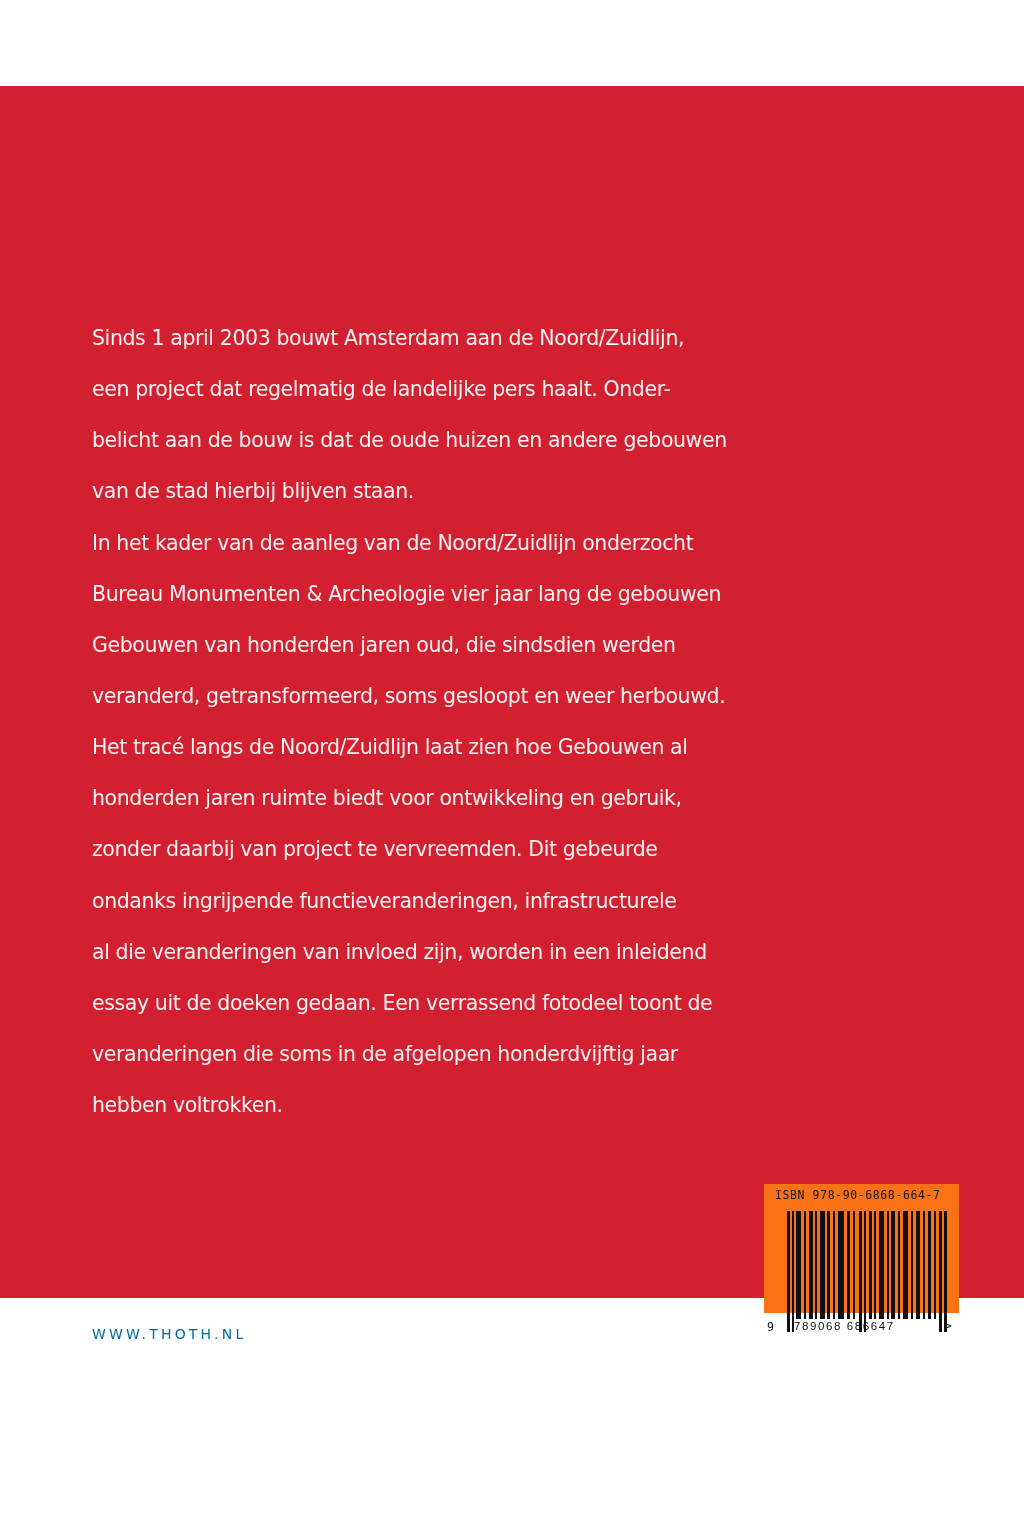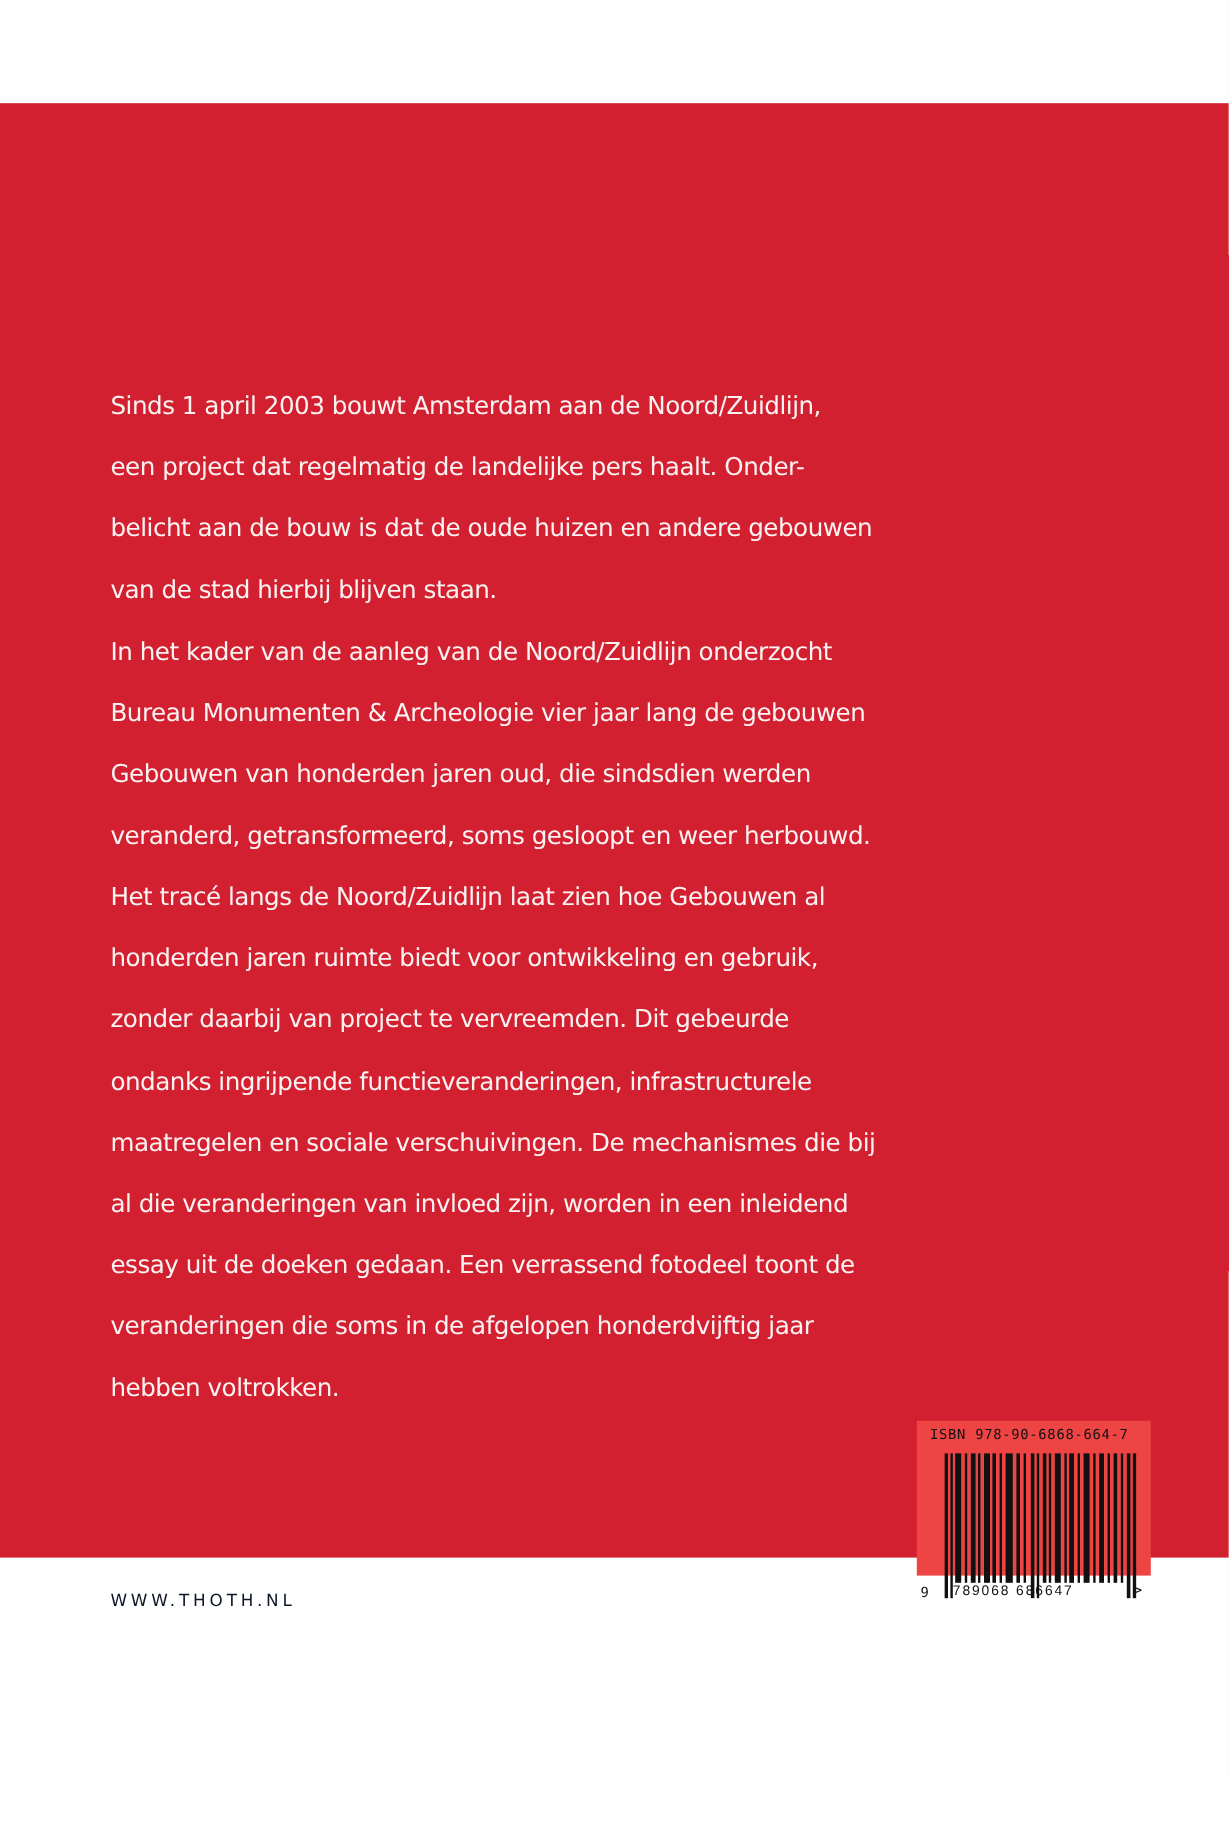"maatregelen en sociale verschuivingen." li { html: <li>maatregelen en sociale verschuivingen. De mechanismes die bij</li> -> none }
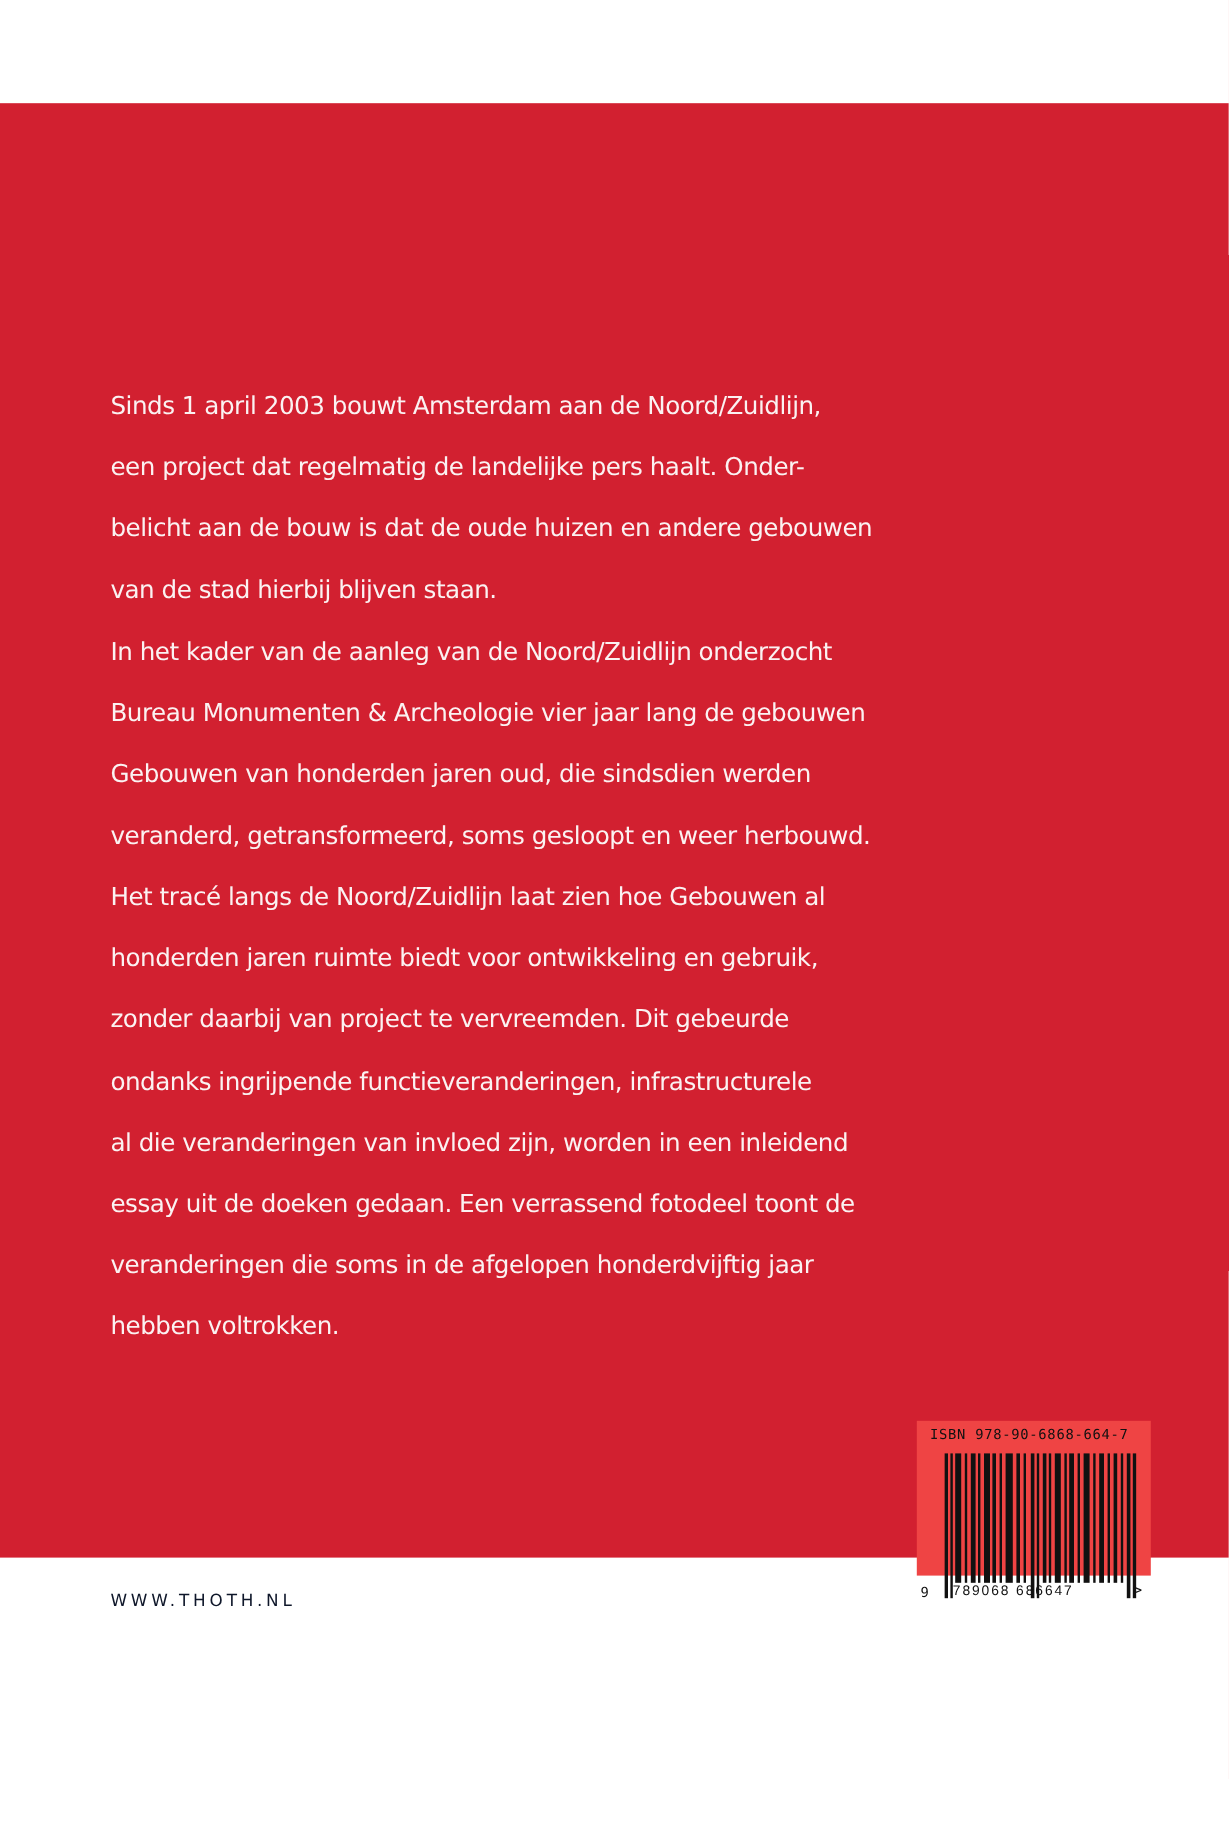"ISBN 978-90-6868-664-7" .barcode-box { background: #ef4444 -> #f97316 }
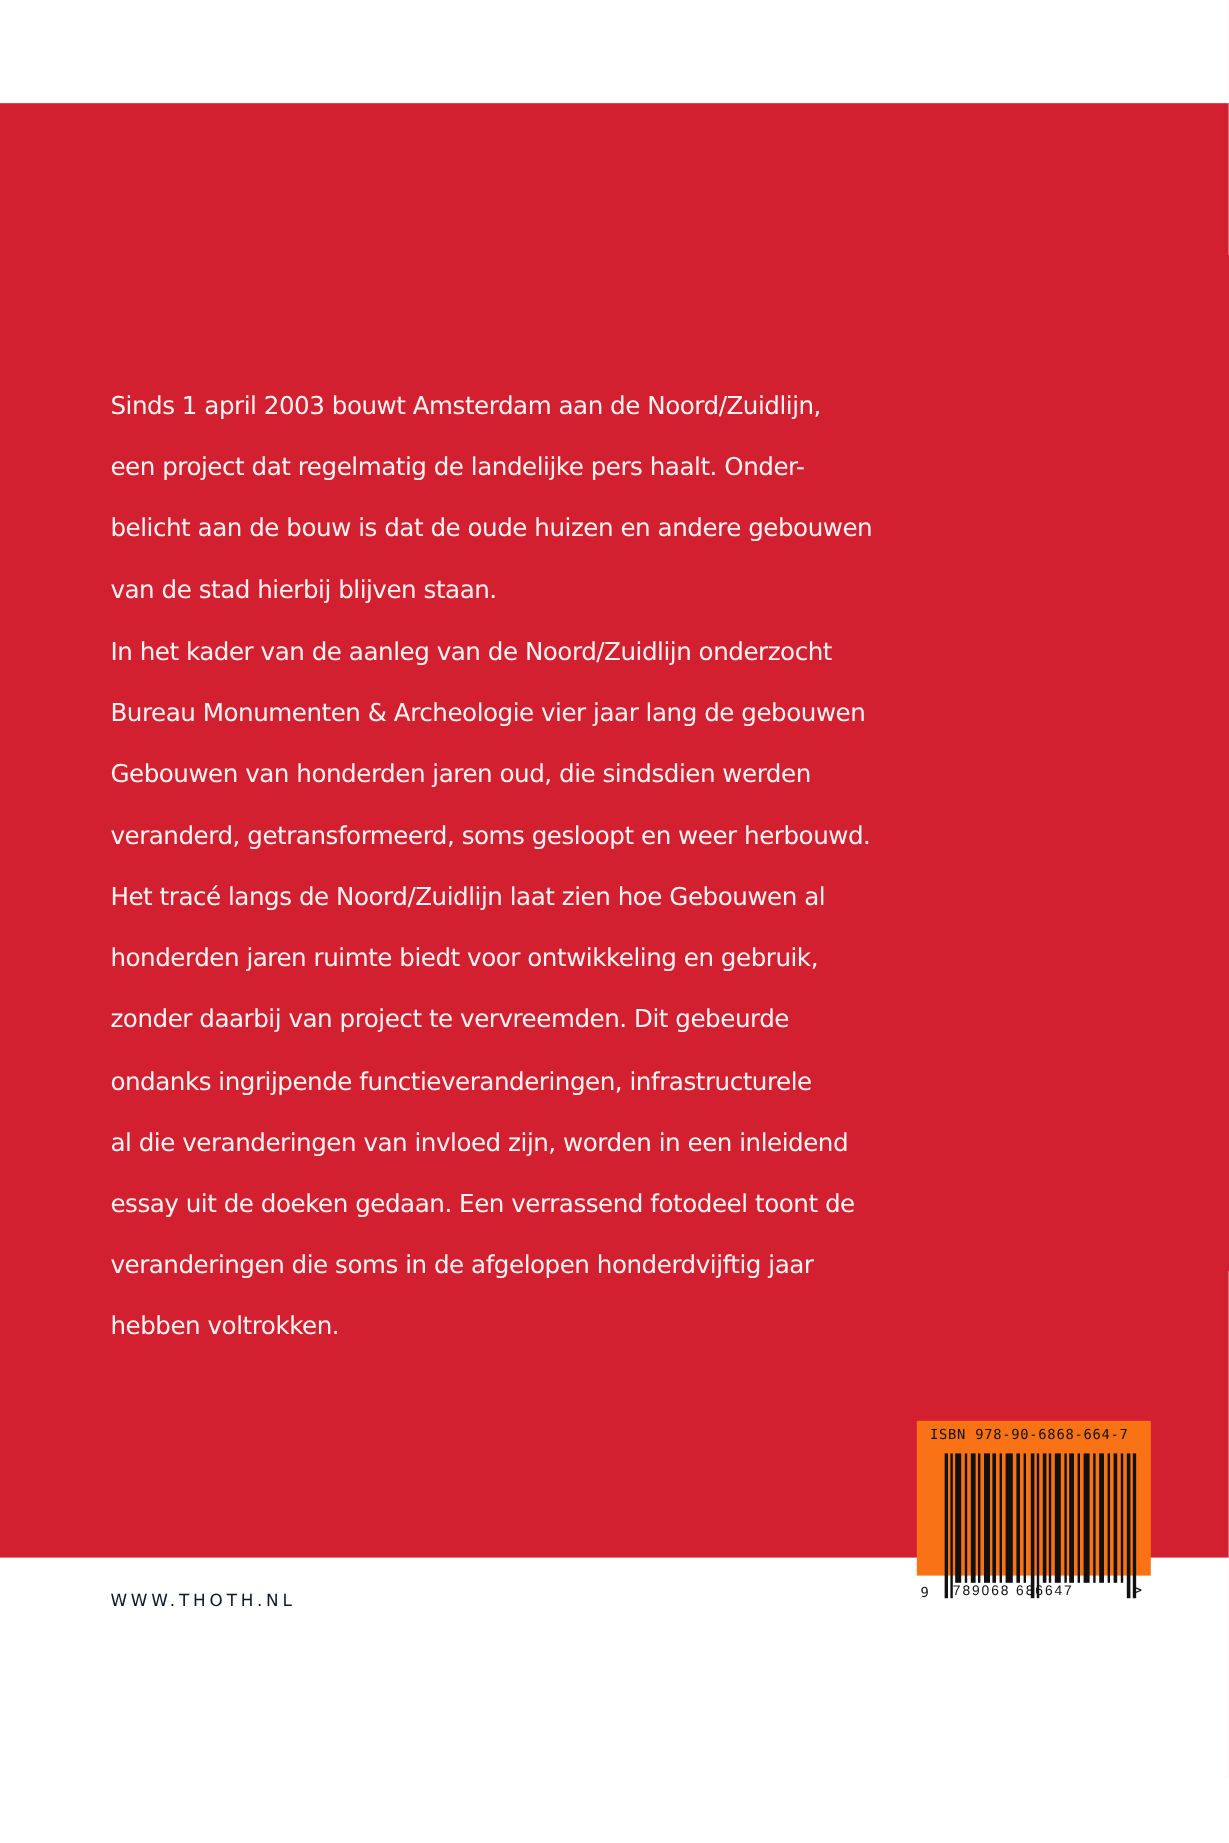"WWW.THOTH.NL" .website { color: #0f172a -> #0369a1 }
